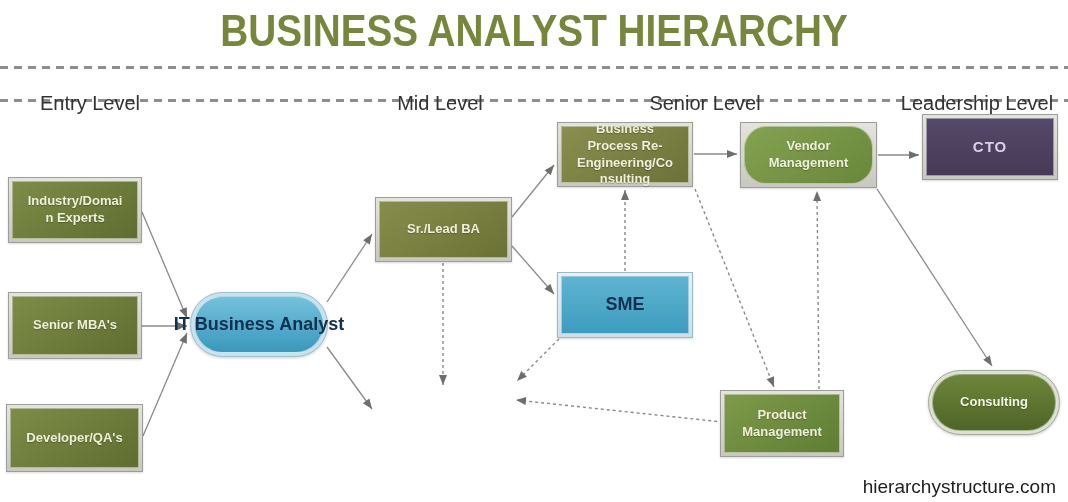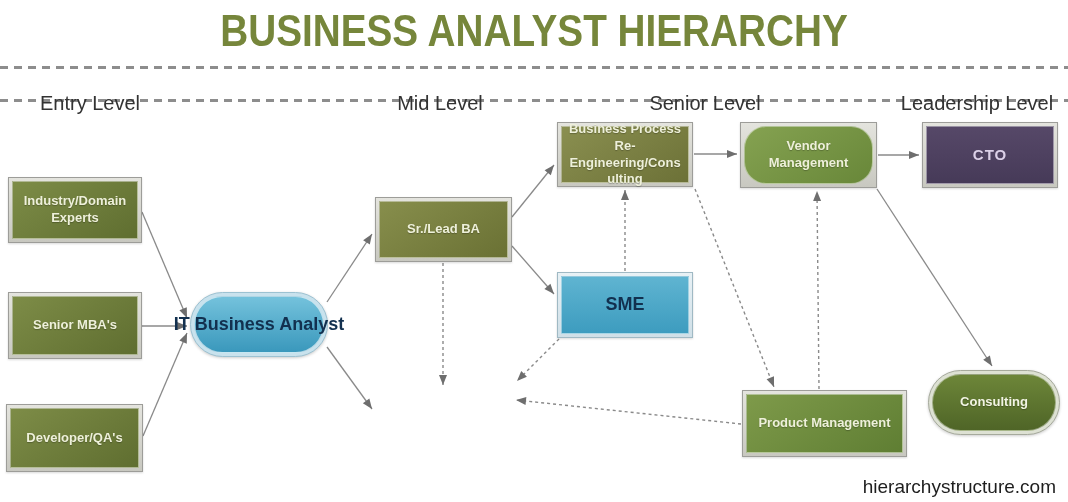"Business Process" .node-inner { padding: 2px 4px -> 2px 12px }
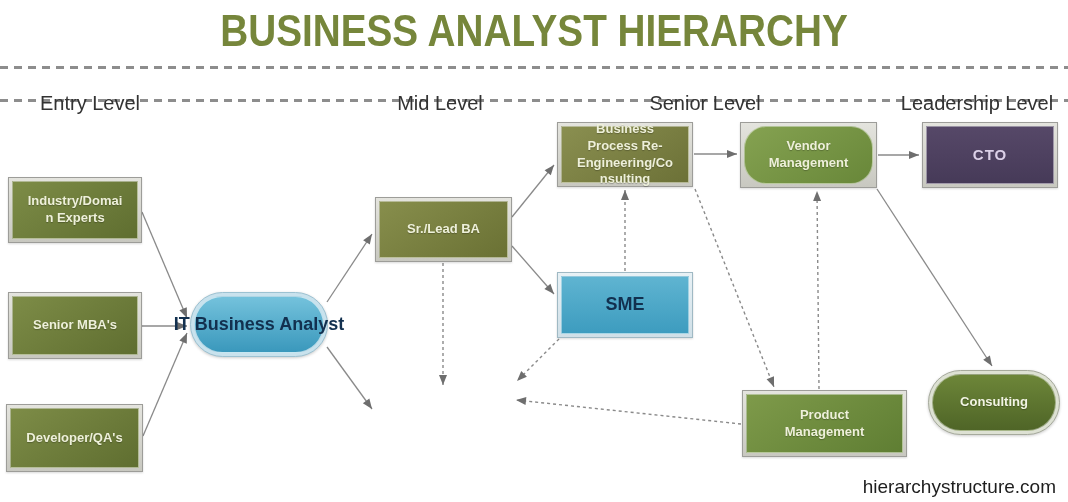"CTO" div.node { top: 122px -> 114px }
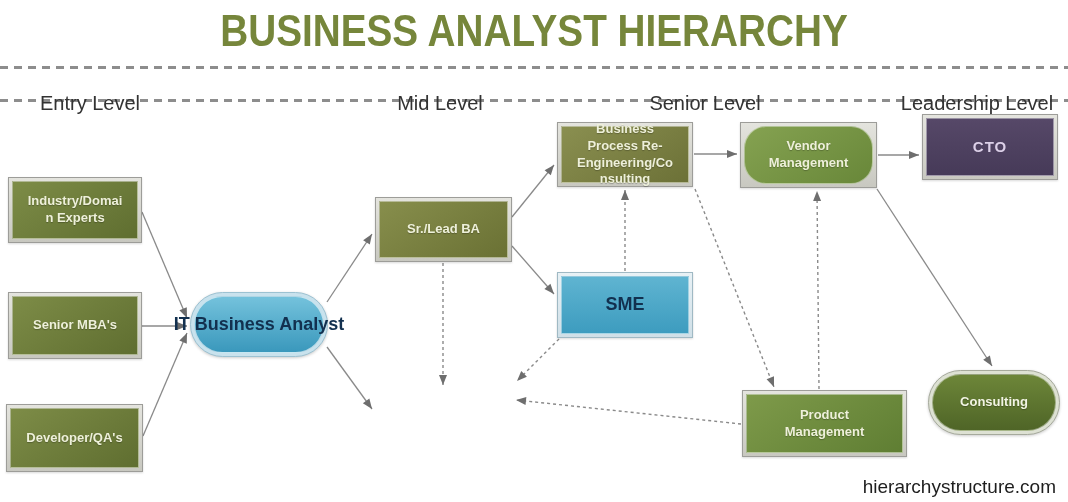"Product Management" div.node { left: 742px -> 720px; width: 165px -> 124px }
